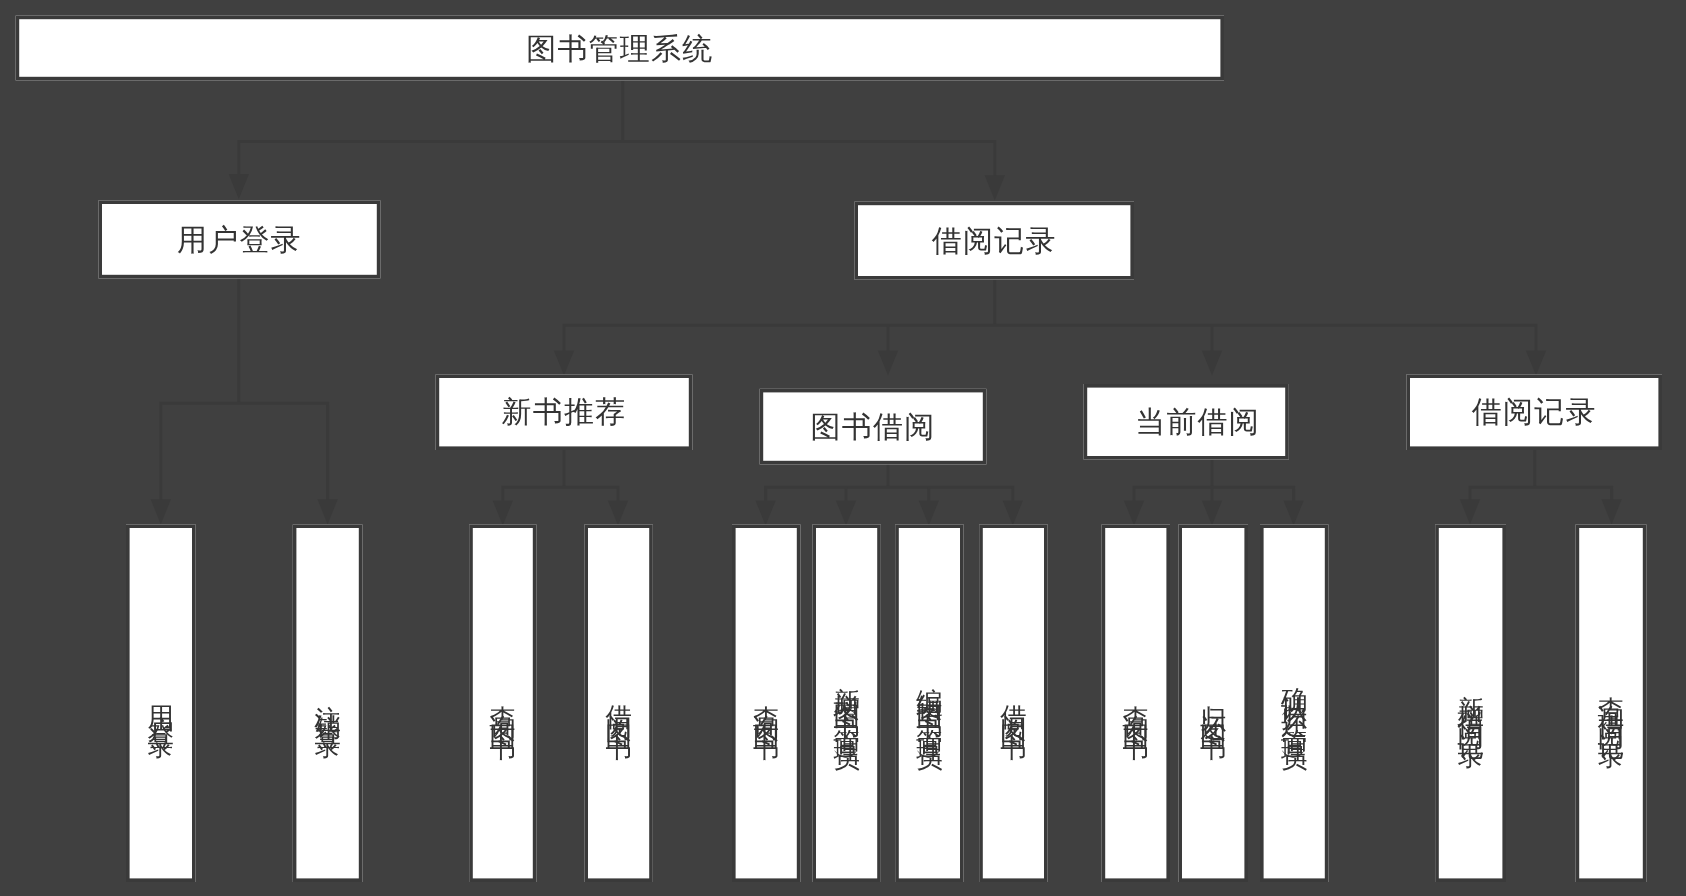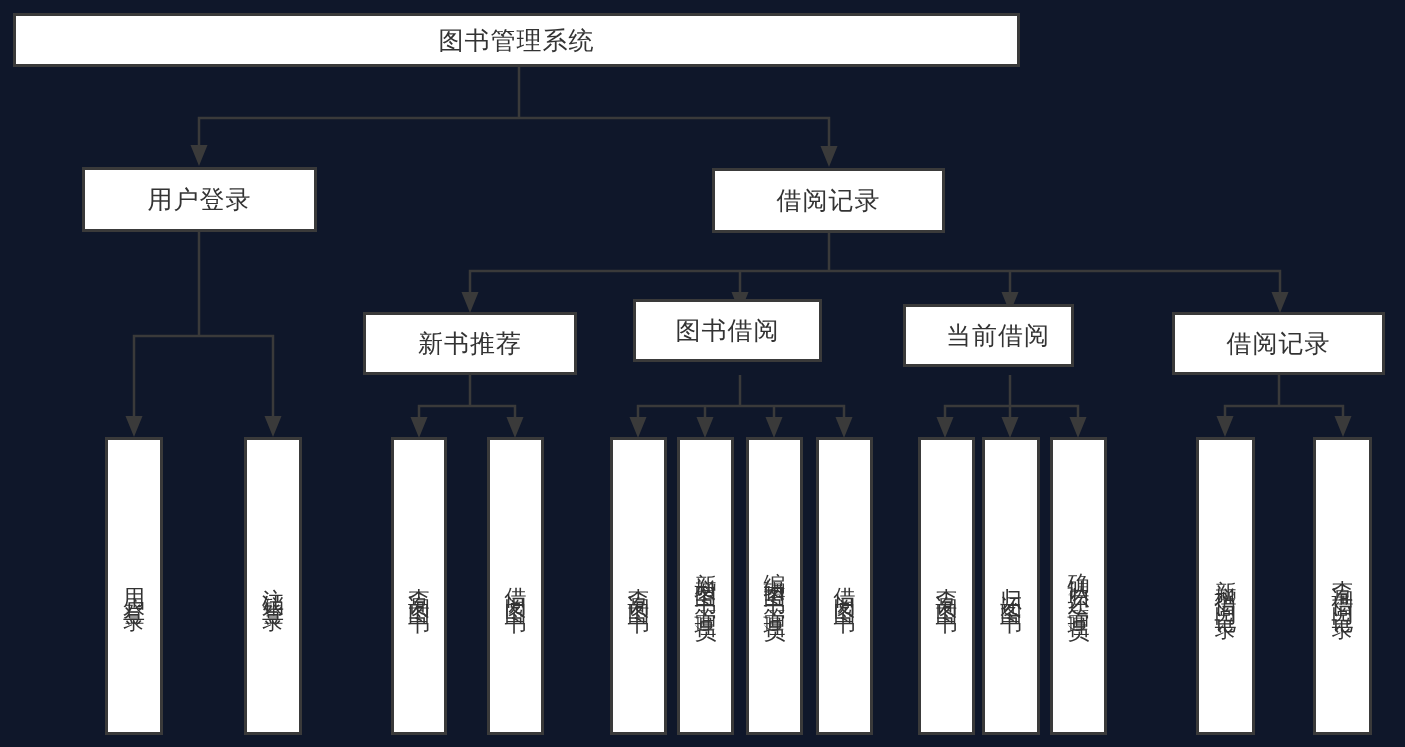"图书管理系统" #stage { background: #0f172a -> #404040 }
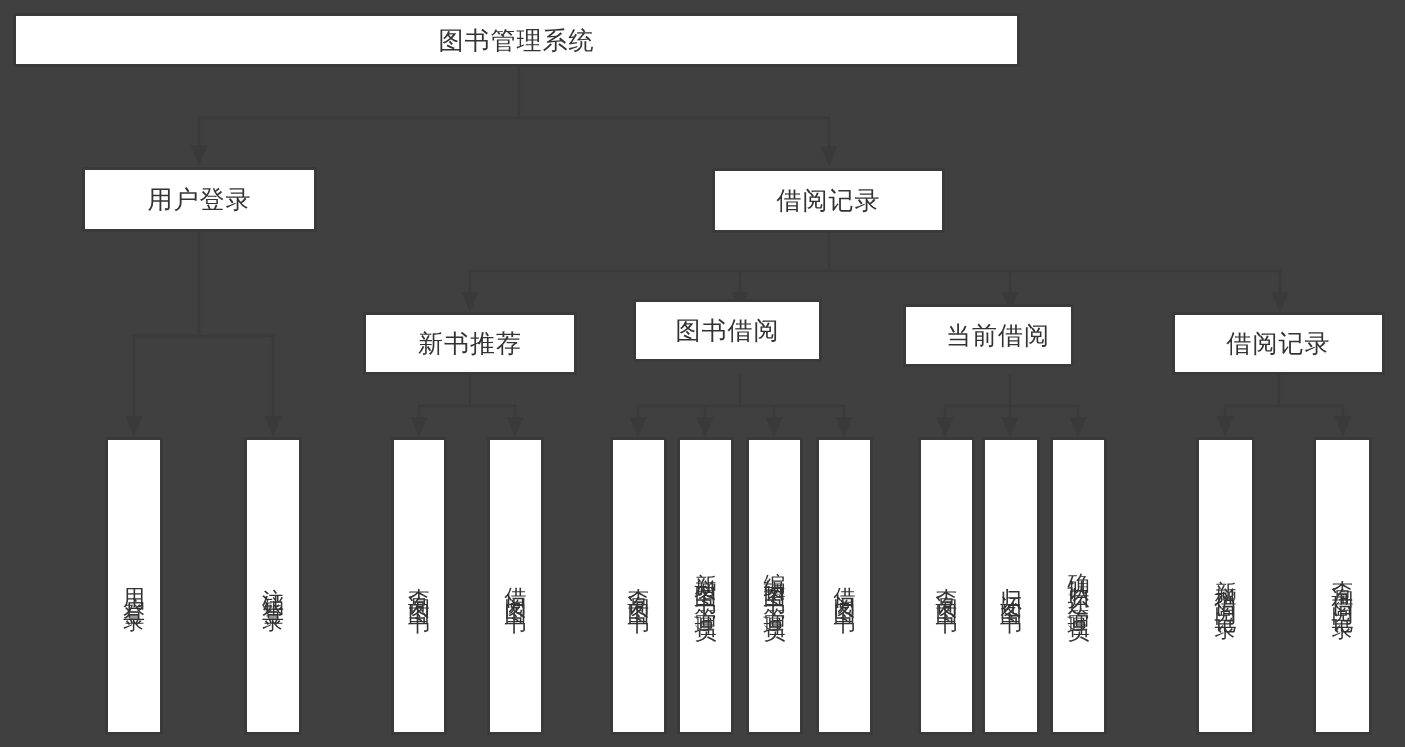"图书借阅" #b-book-borrow { top: 299px -> 324px }
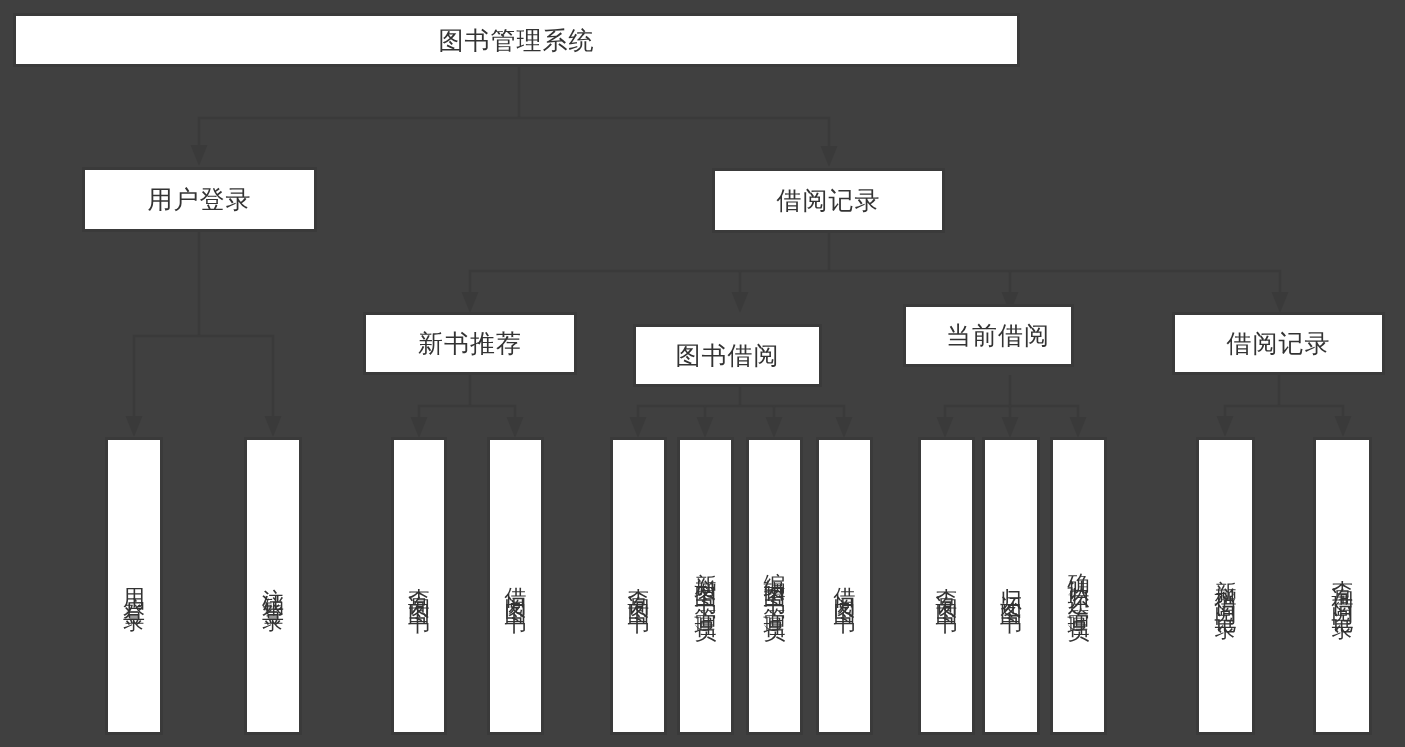"当前借阅" #b-current-borrow { top: 304px -> 320px }
